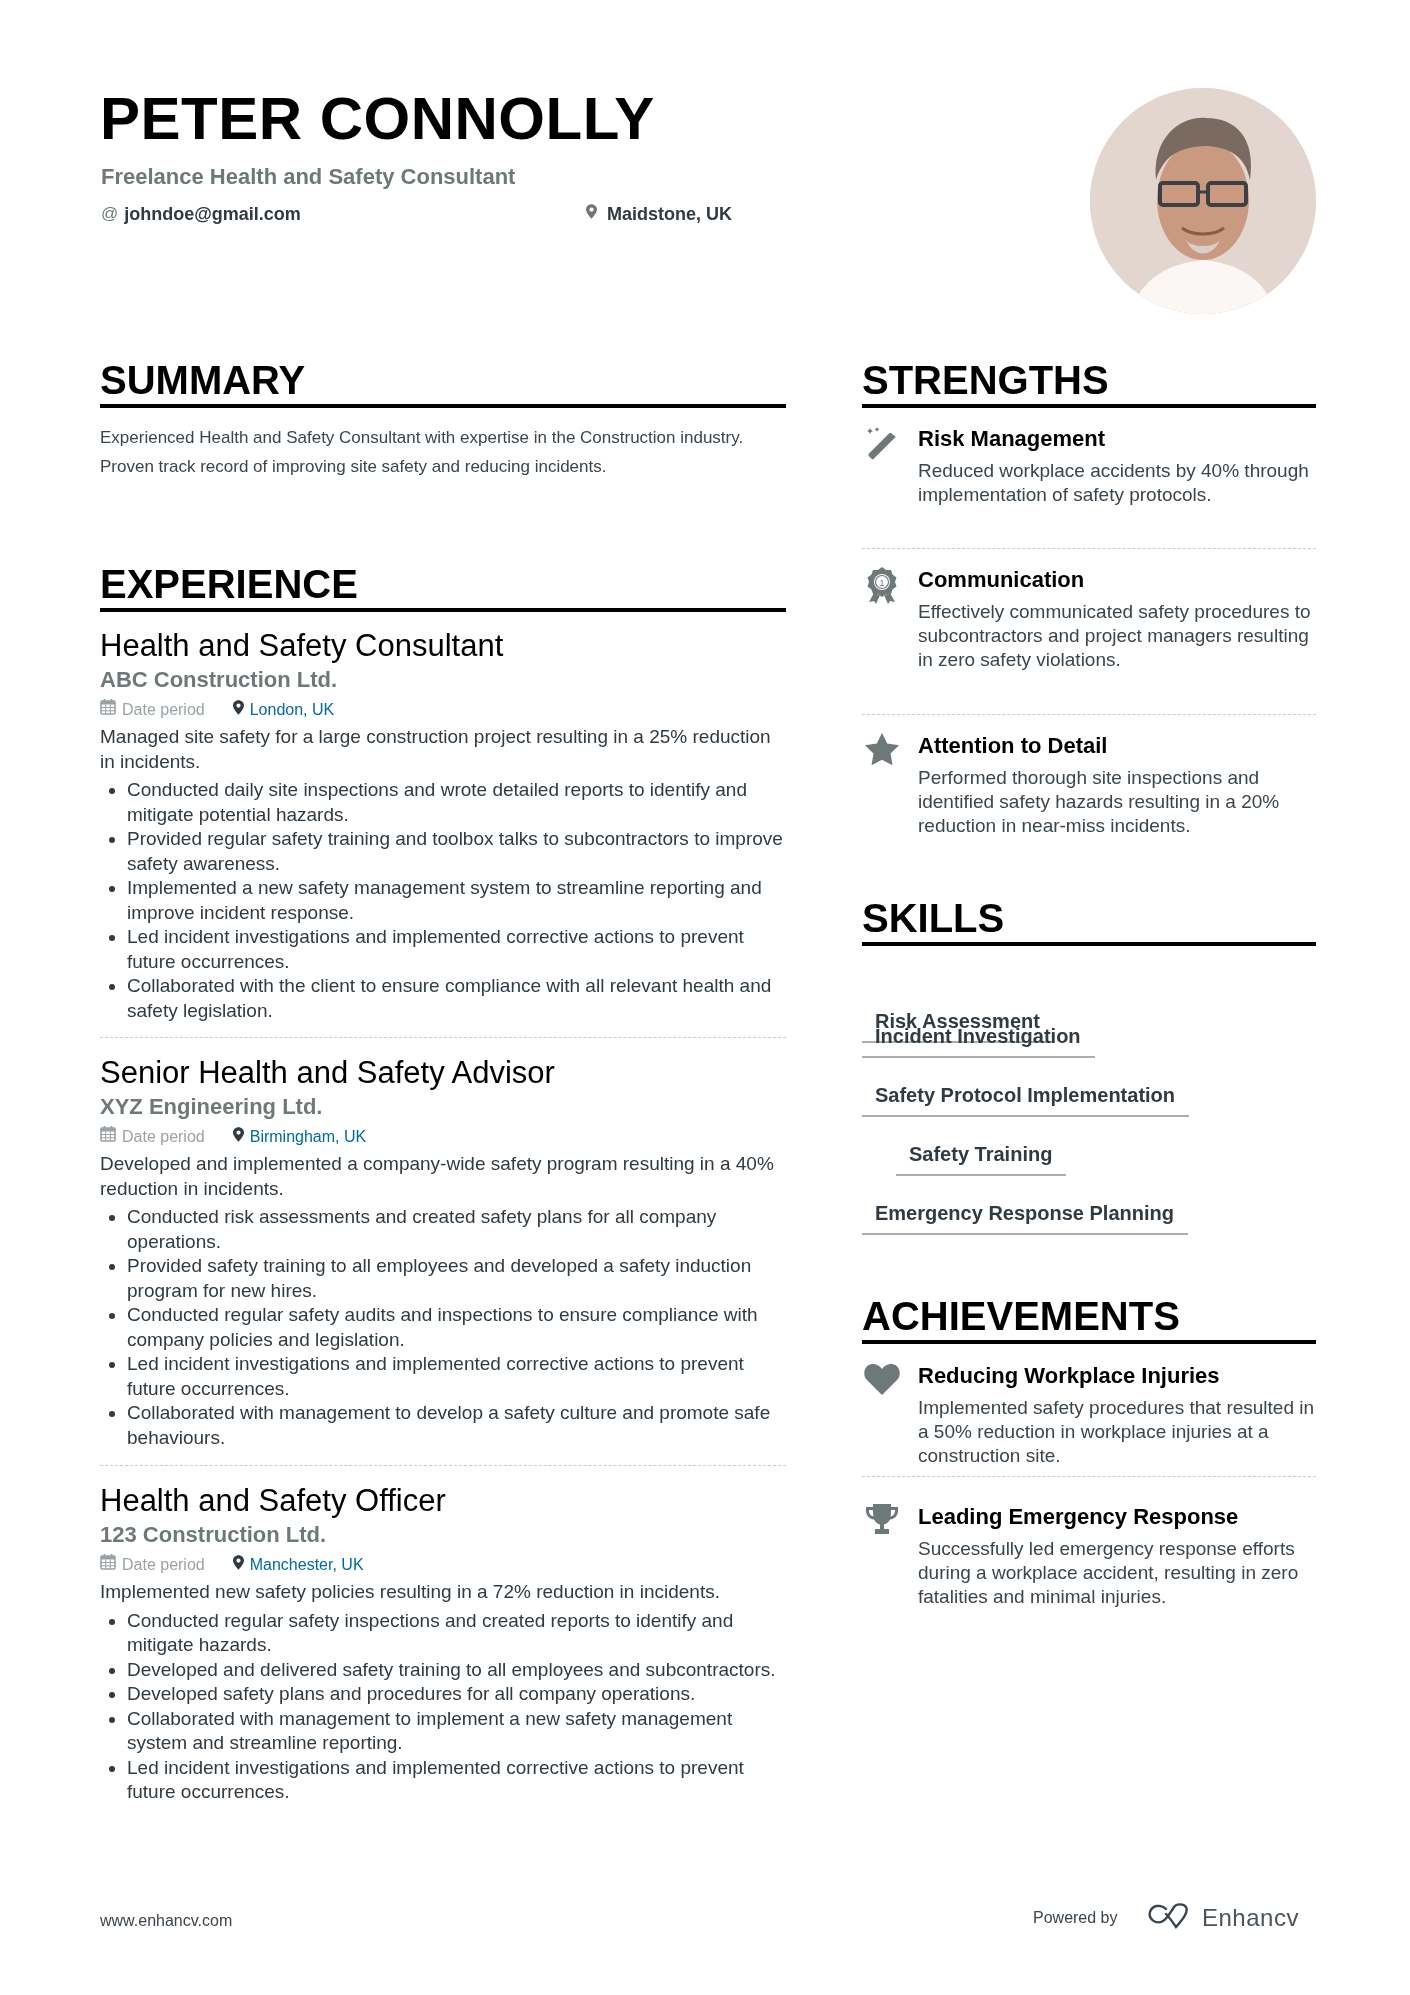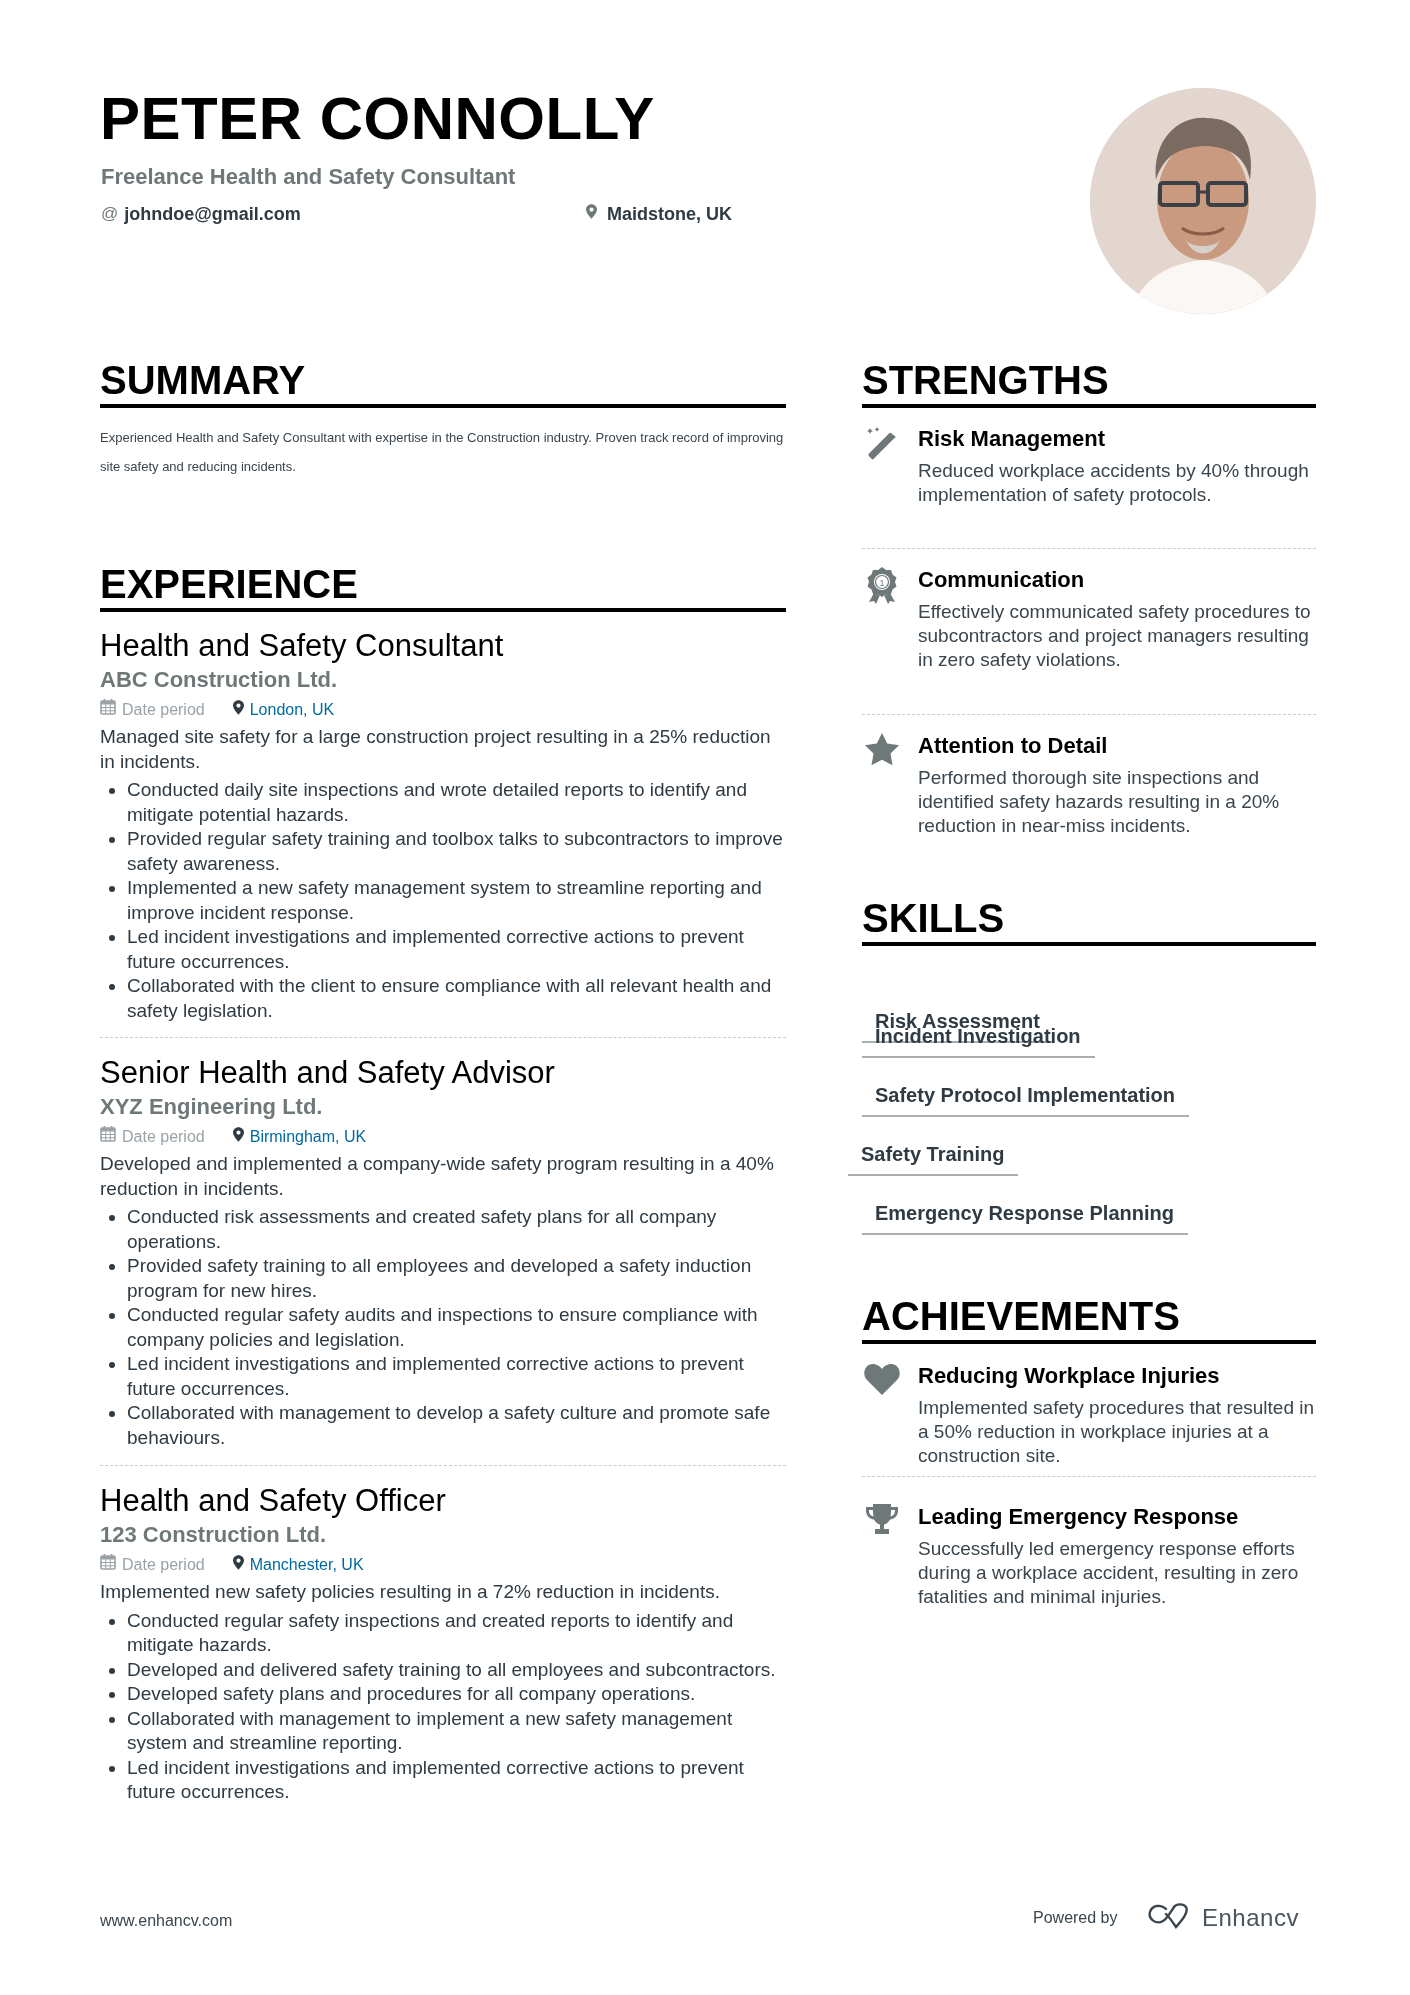"Experienced Health and Safety Consultant" .summary { font-size: 13px -> 17px }
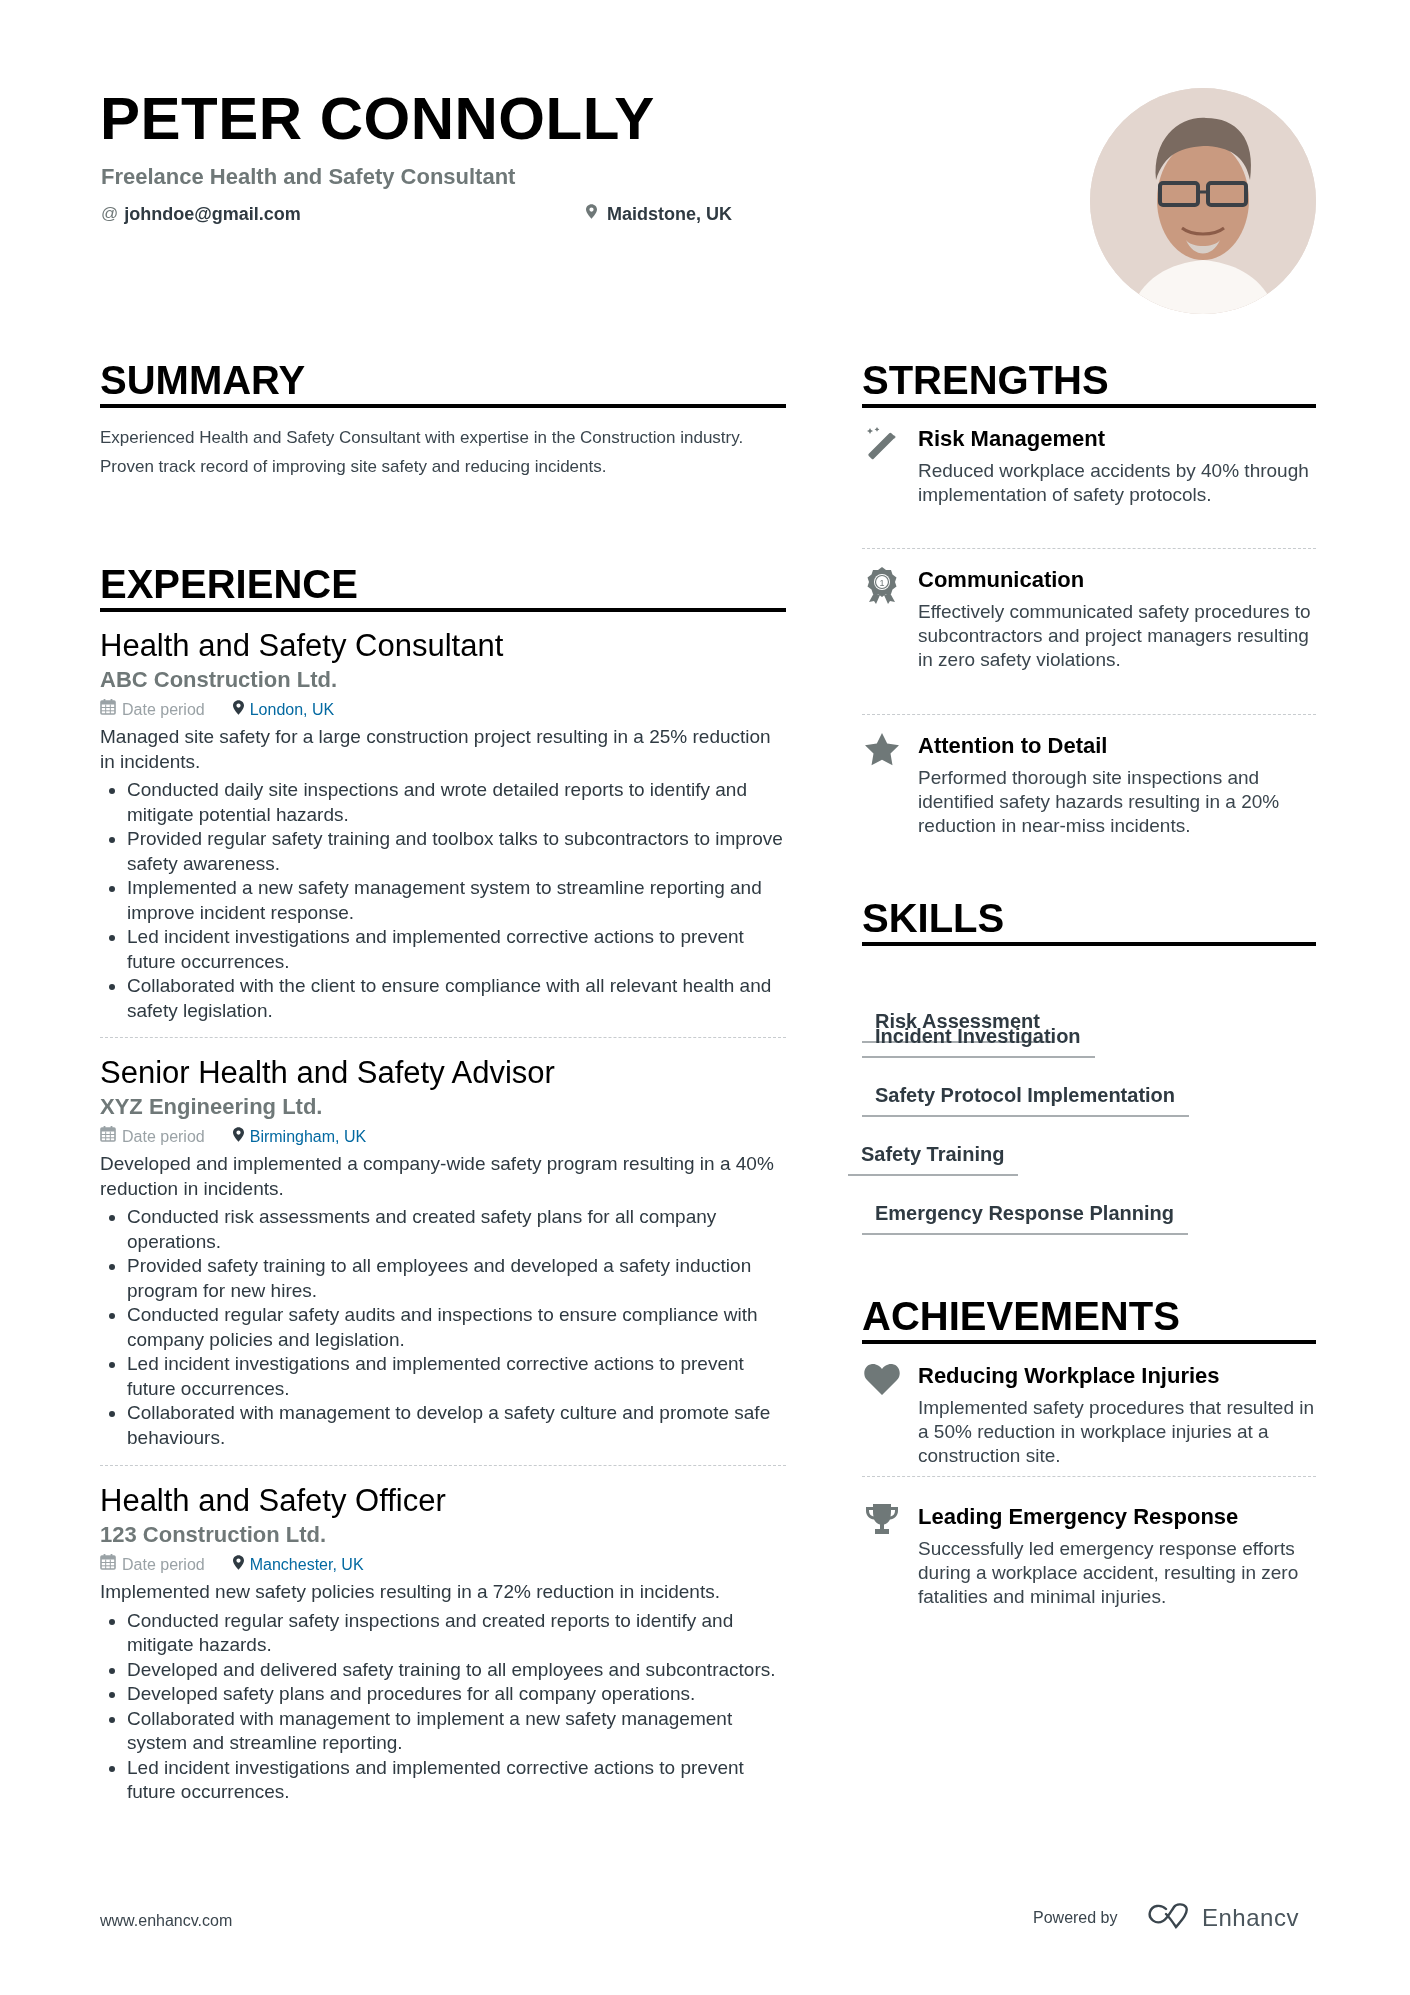"Safety Training" div.abs { left: 848px -> 896px }
